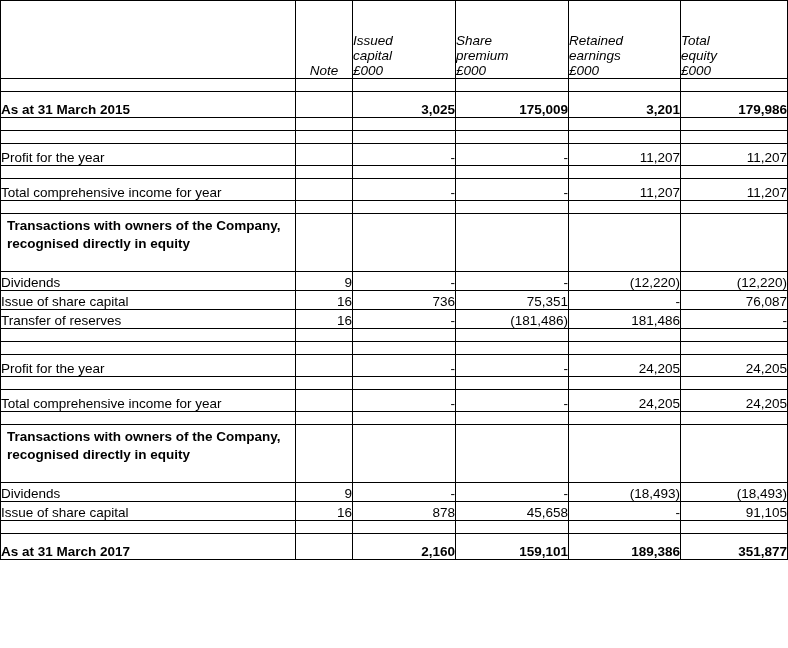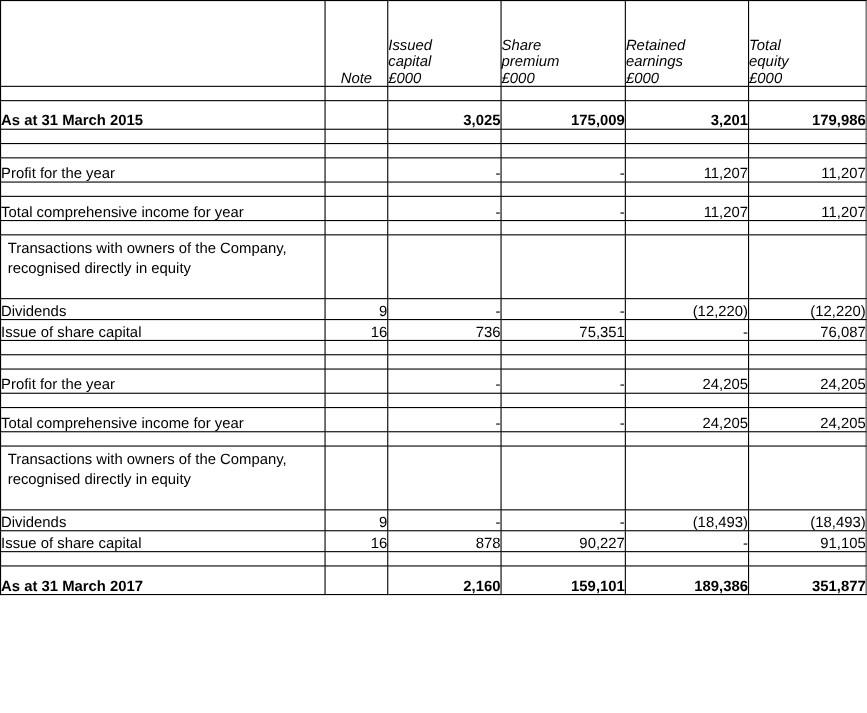"Transactions with owners of the" .block .desc { font-weight: normal -> bold }
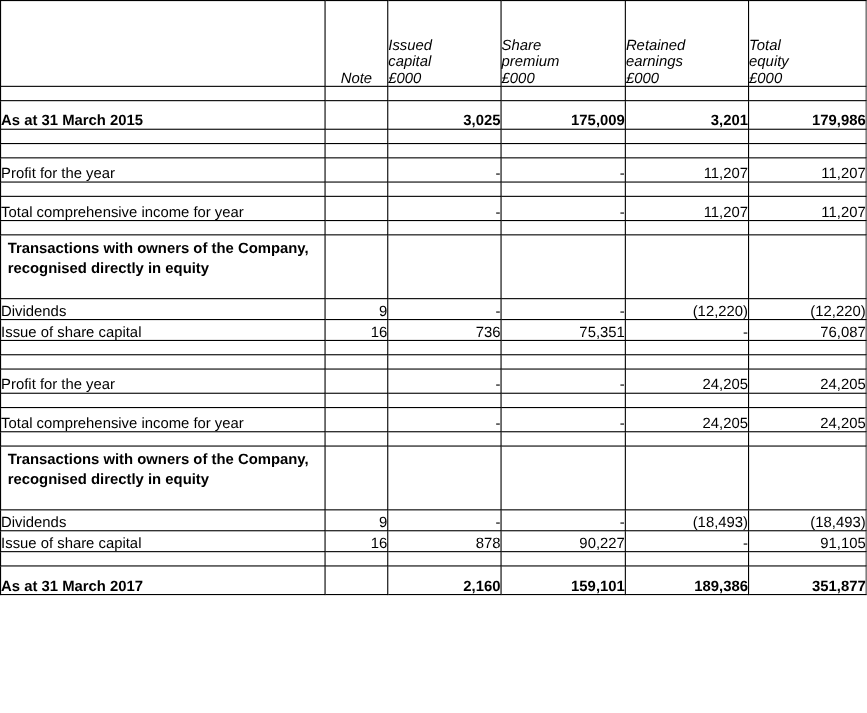"Transfer of reserves" tr.tight { html: none -> <tr> <td>Transfer of reserves</td> <td>16</td> <td>-</td> <td>(181,486)</td> <td>181,486</td> <td>-</td> </tr> }
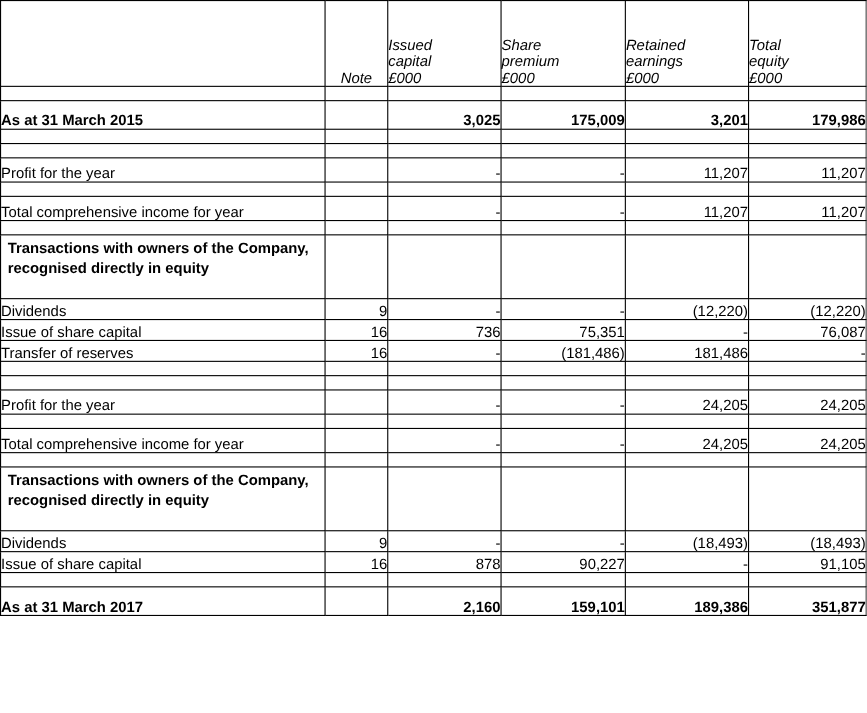"90,227" td.num { text: 90,227 -> 45,658 }
